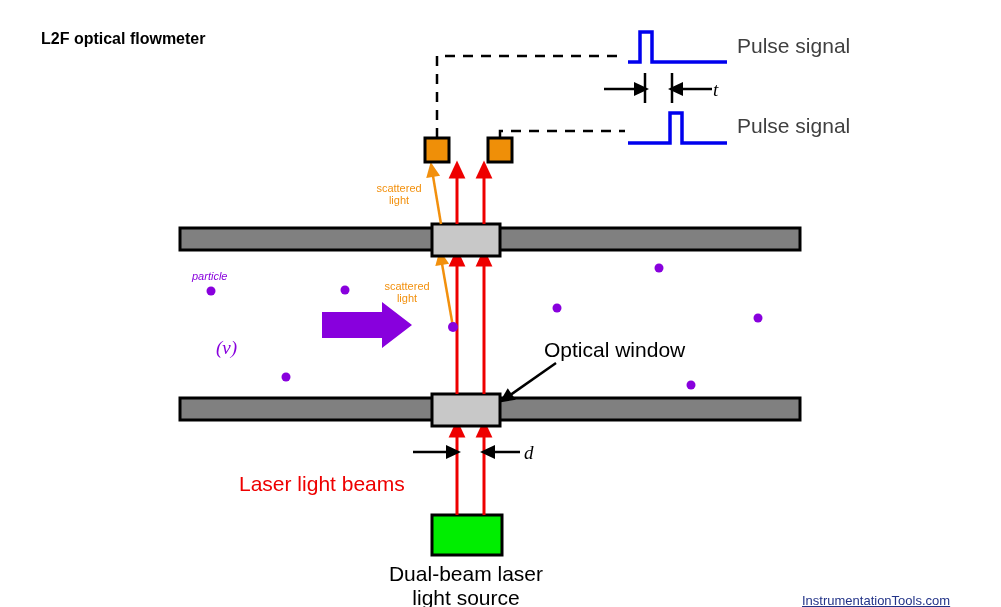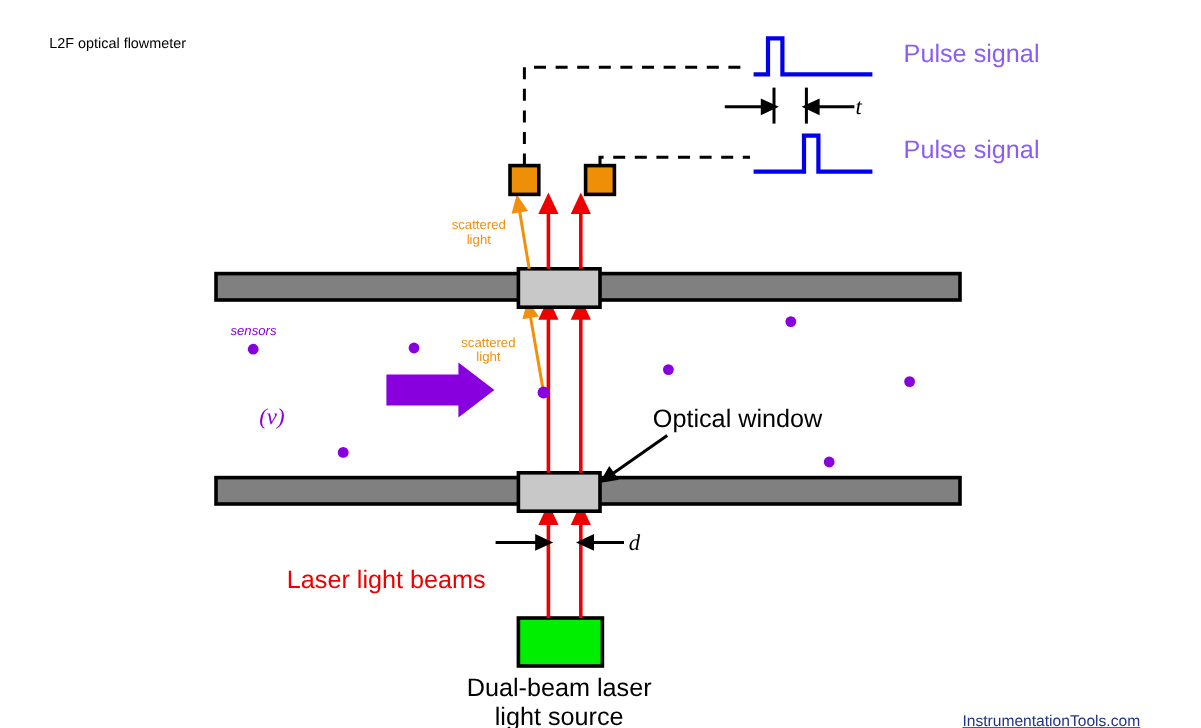"L2F optical flowmeter" .title { font-size: 12px -> 16px; font-weight: normal -> bold }
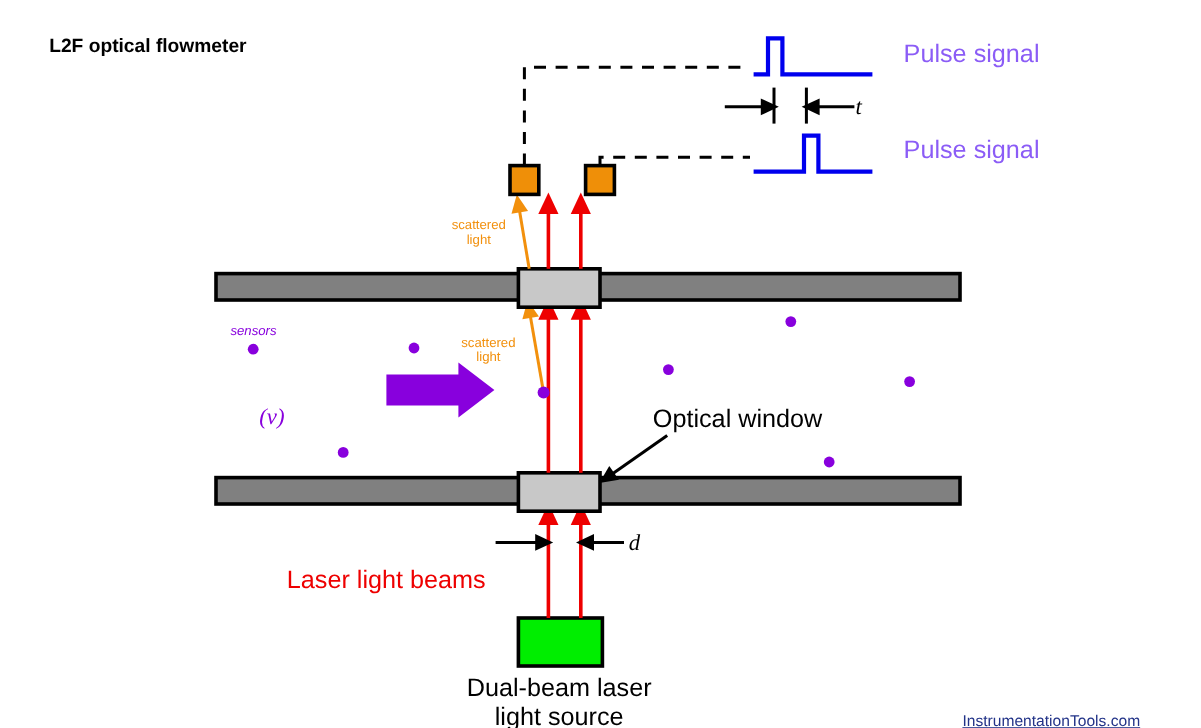"Pulse signal" .blue { color: #8b5cf6 -> #404040; margin-left: 16px -> none }
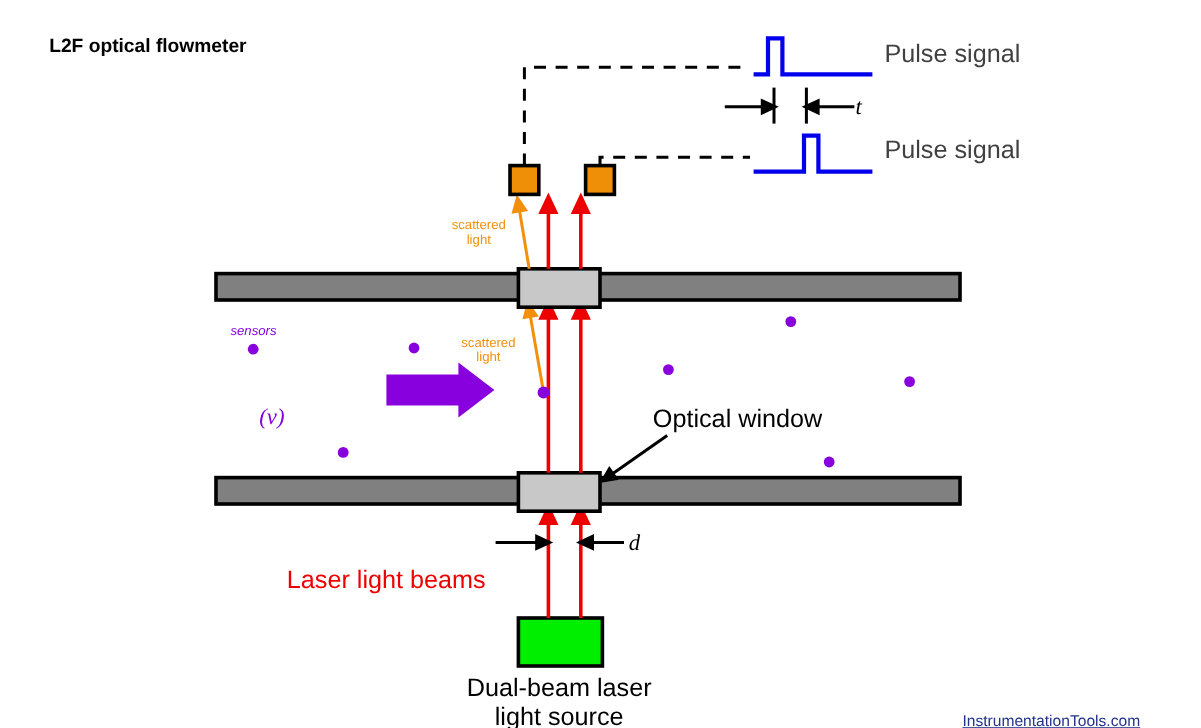"sensors" div.lbl { text: sensors -> particle }
